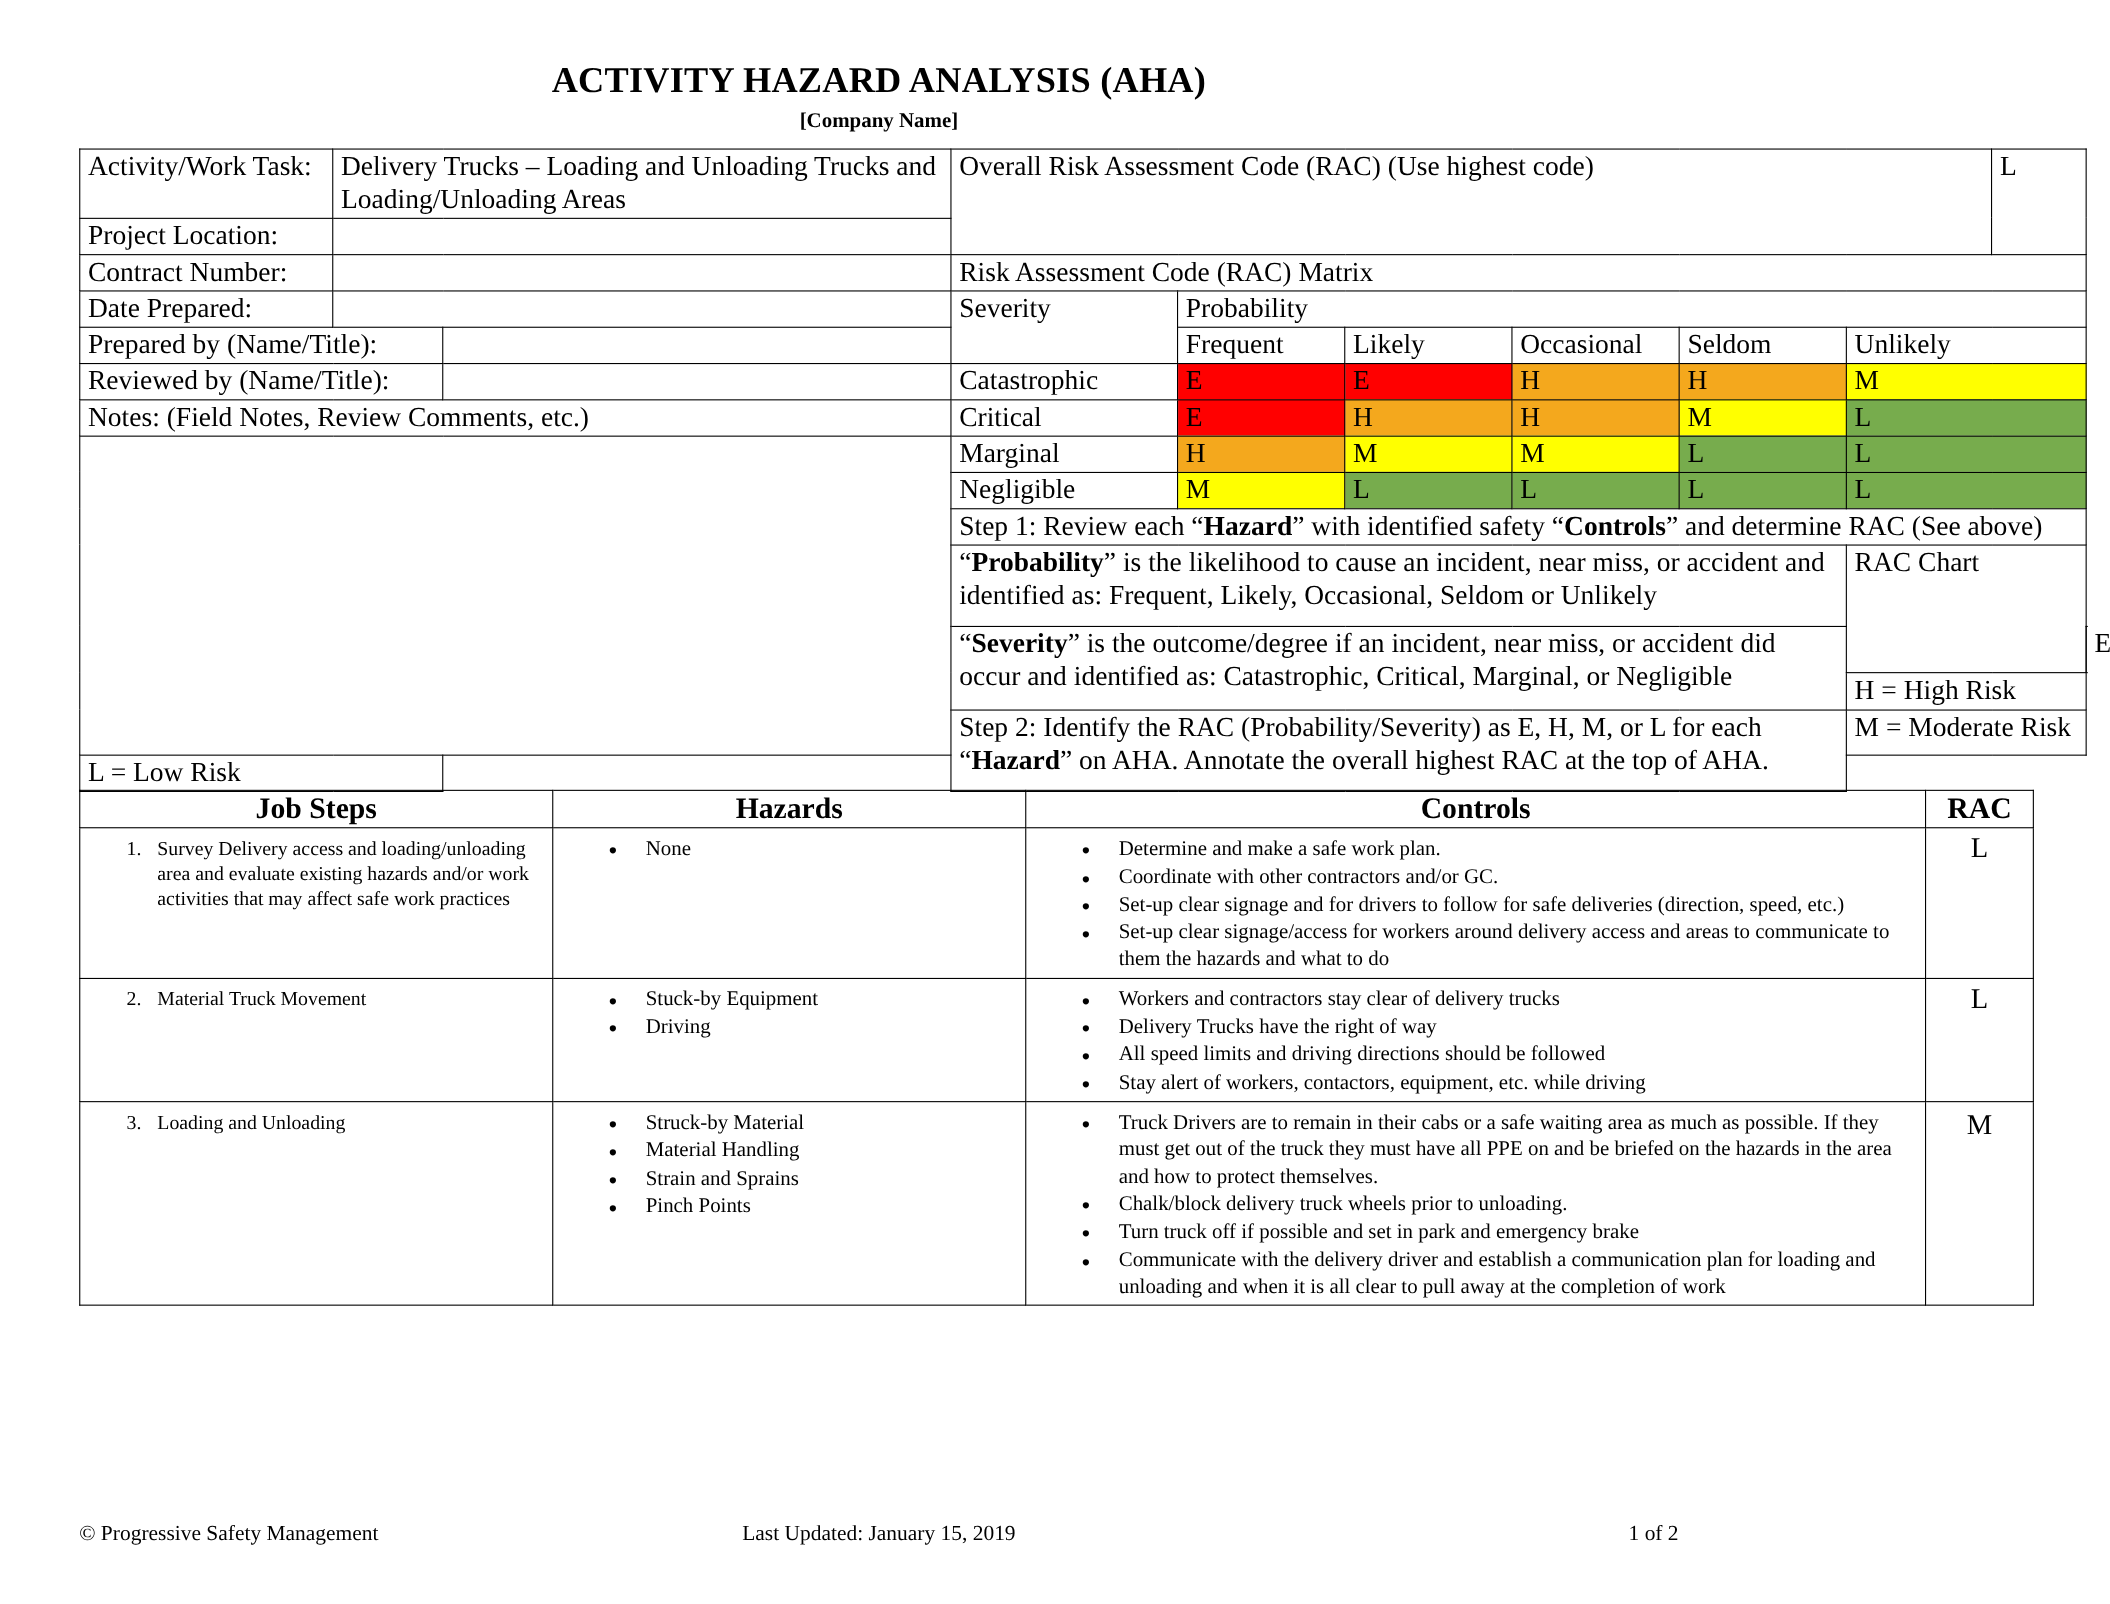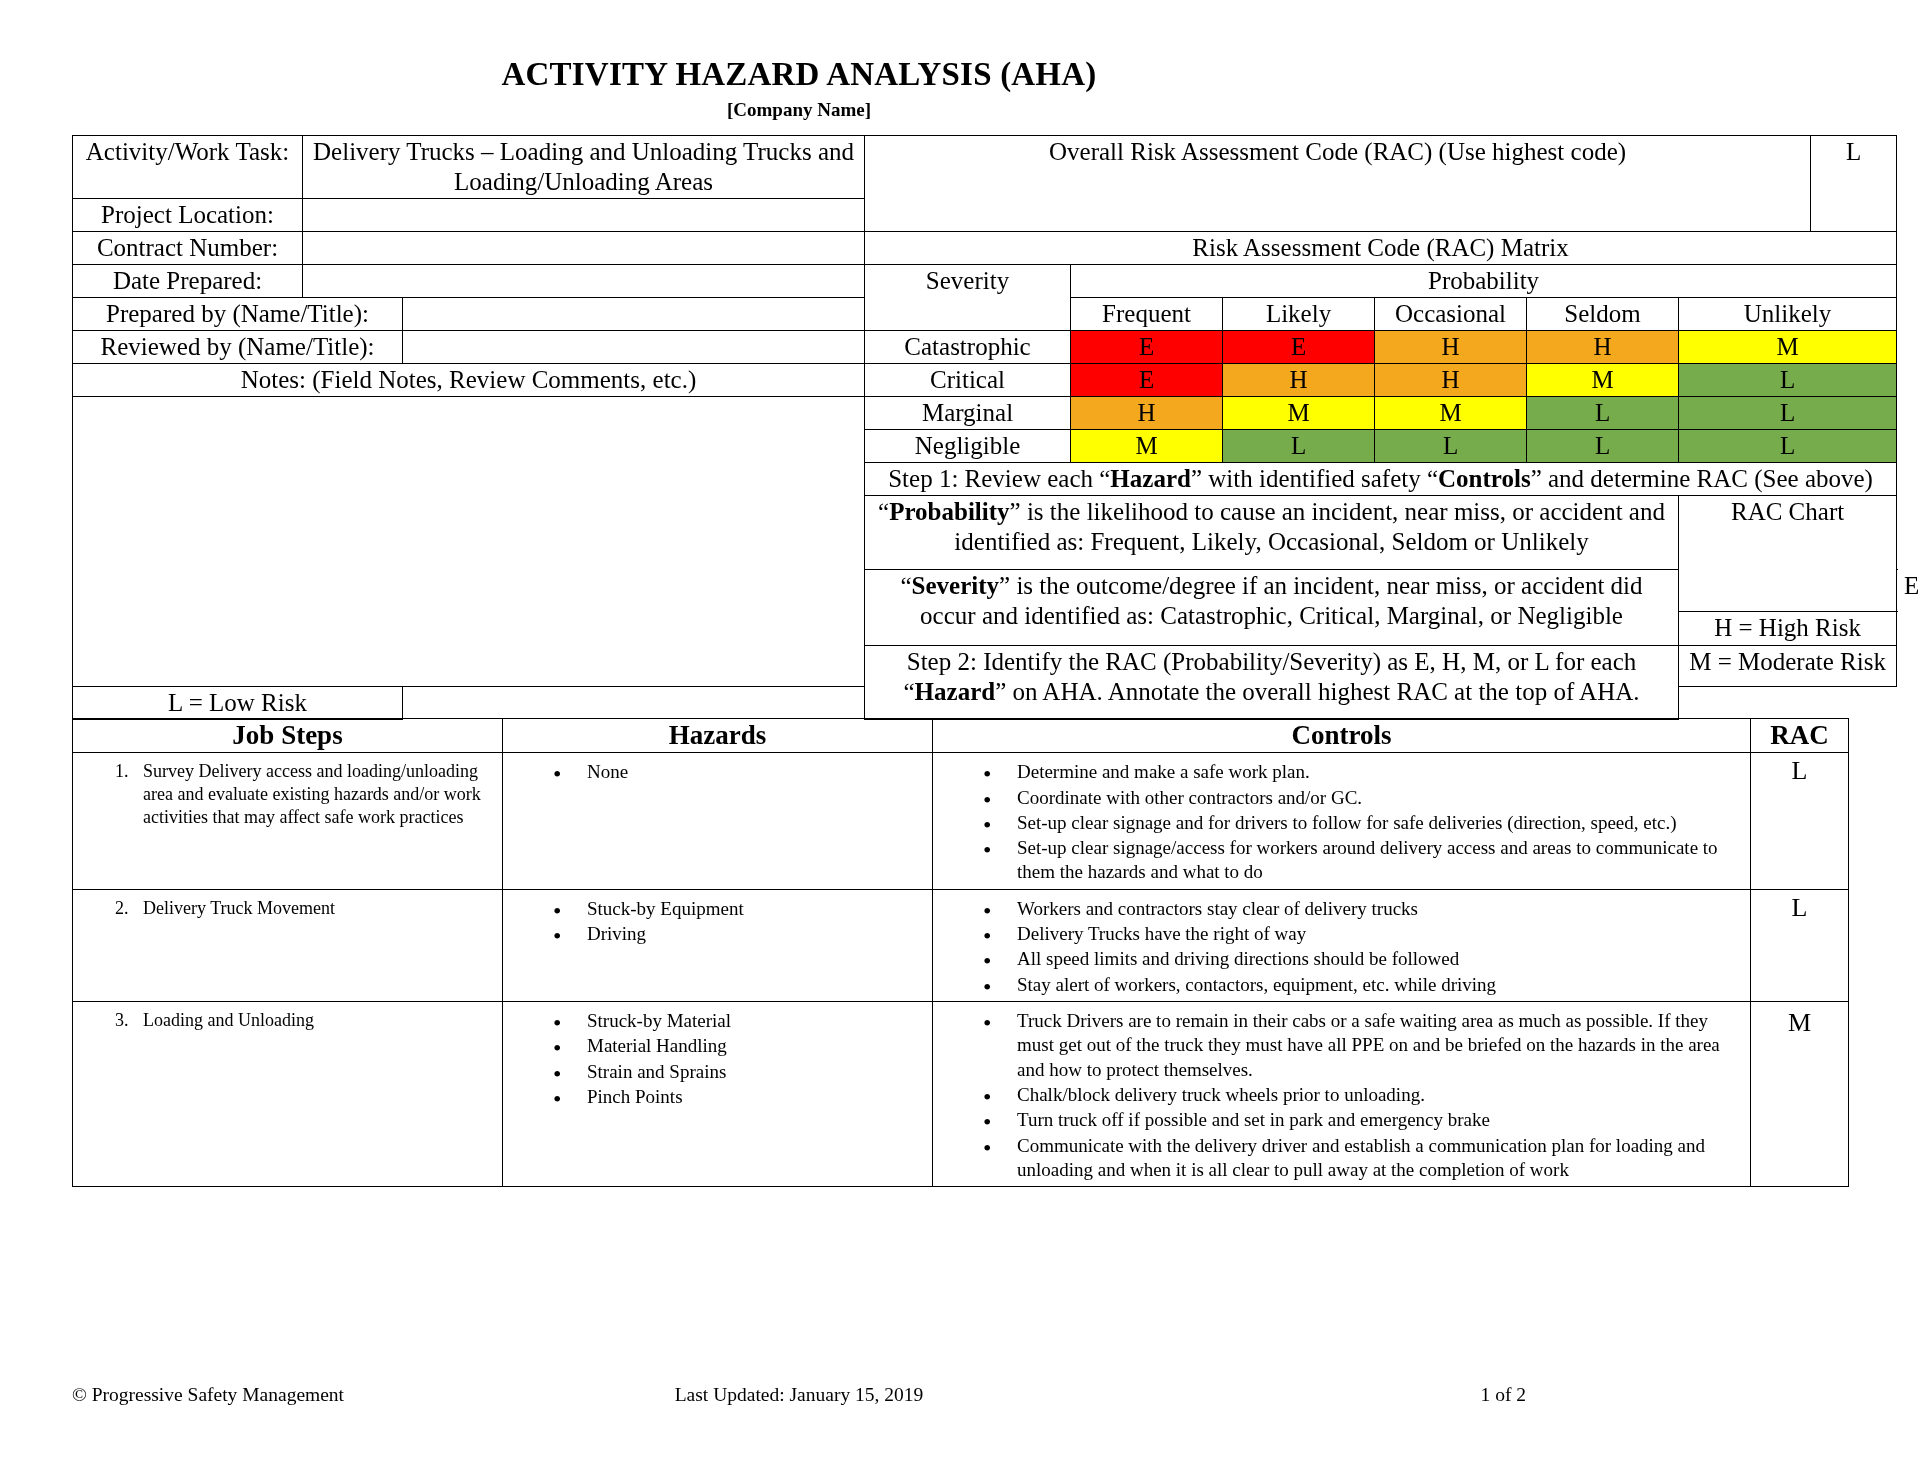"Activity/Work Task:" table.grid td, table.grid th { text-align: center -> left }
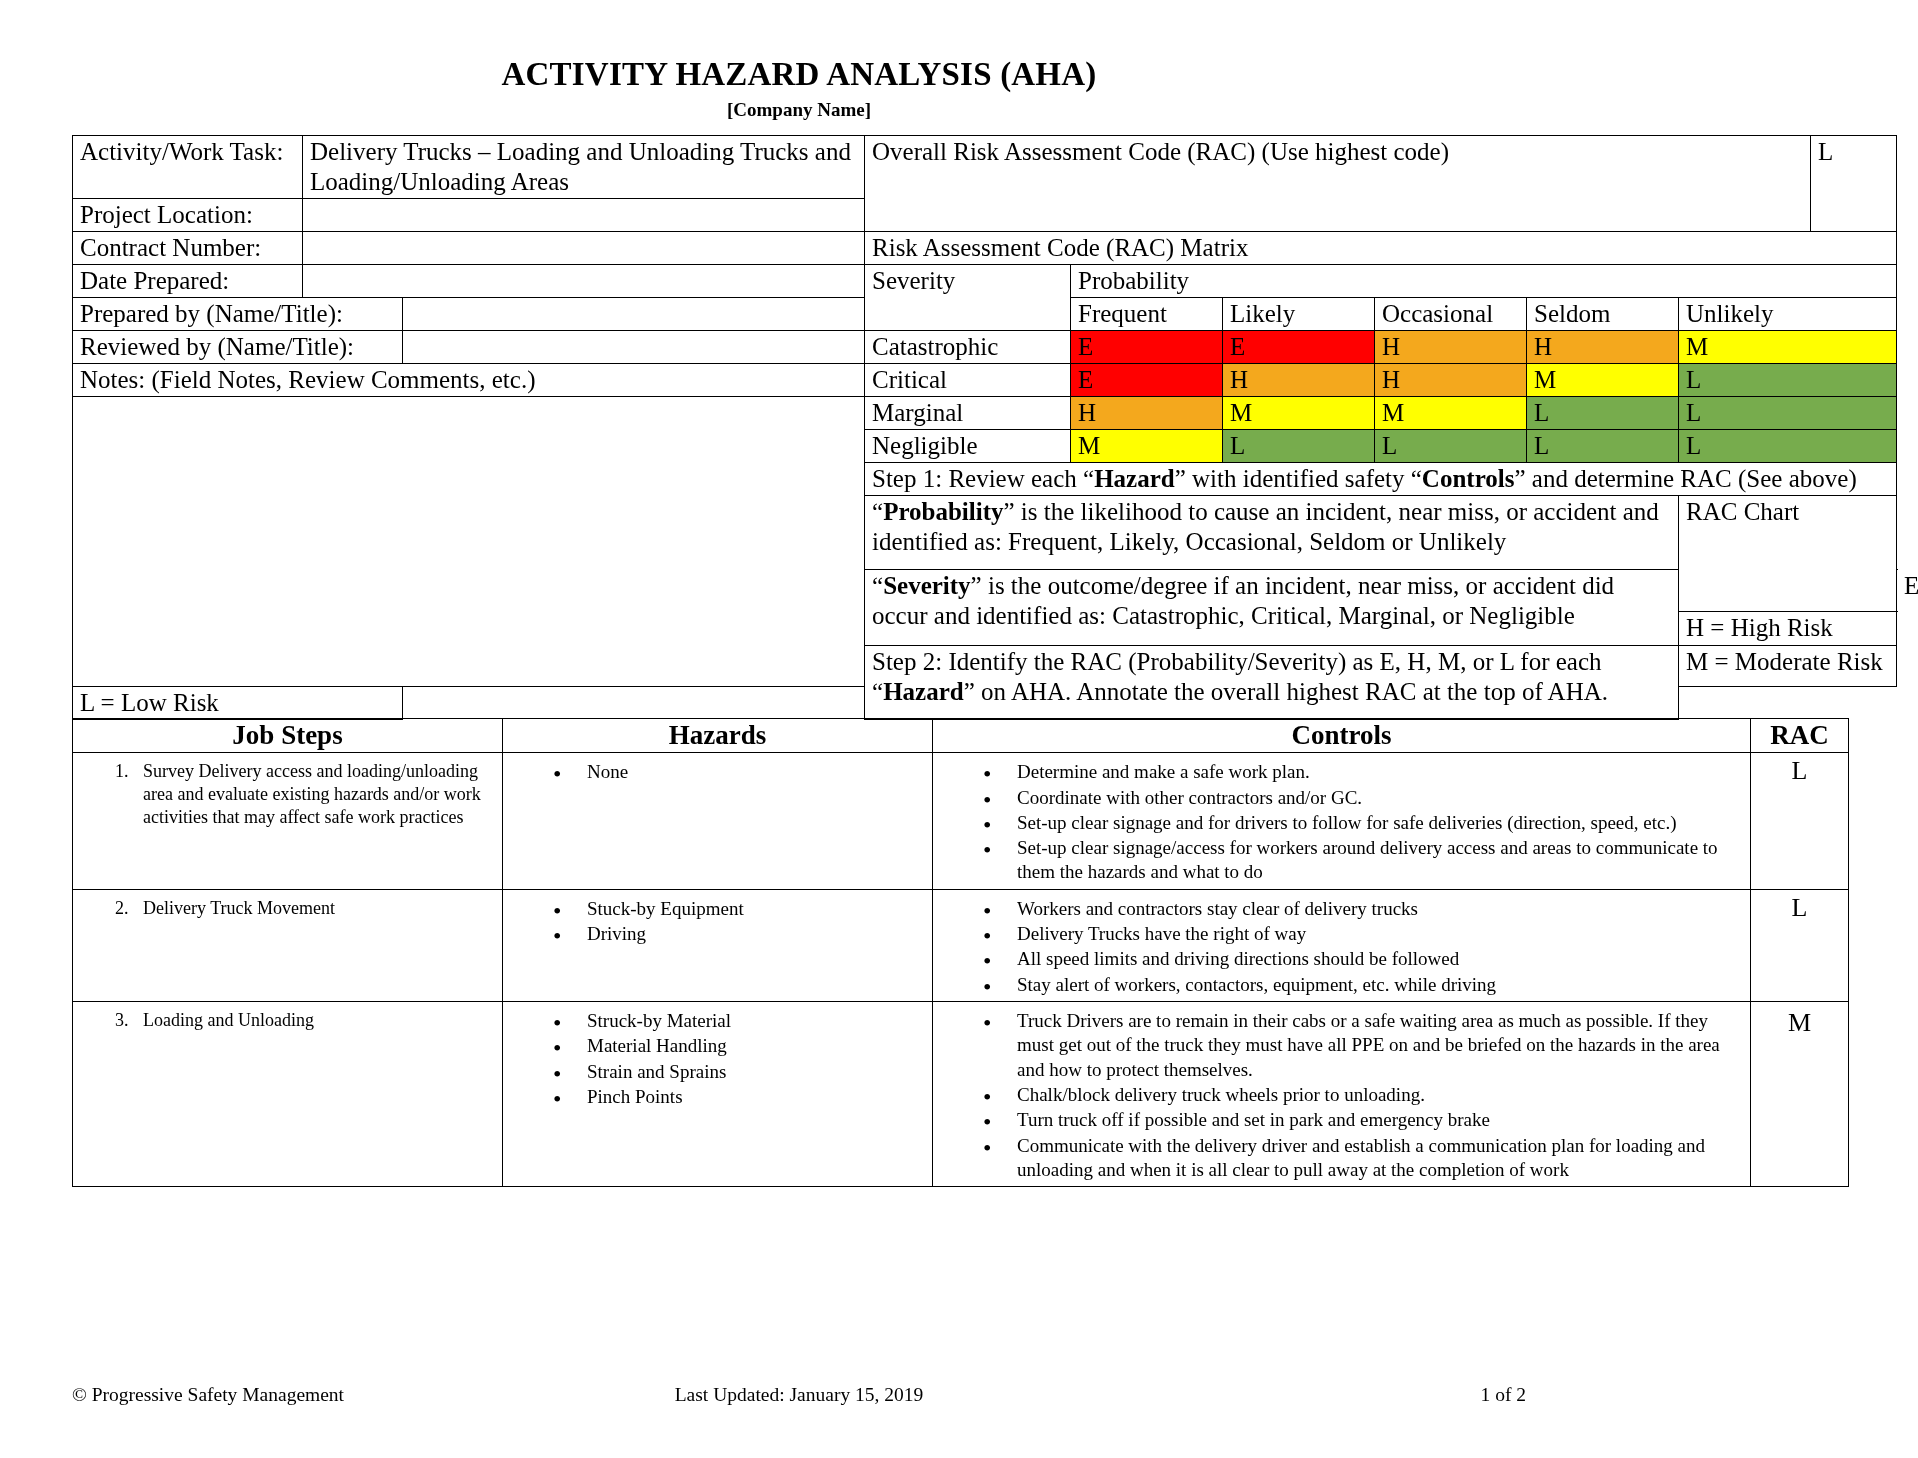"Delivery Truck Movement" li { text: Delivery -> Material }
